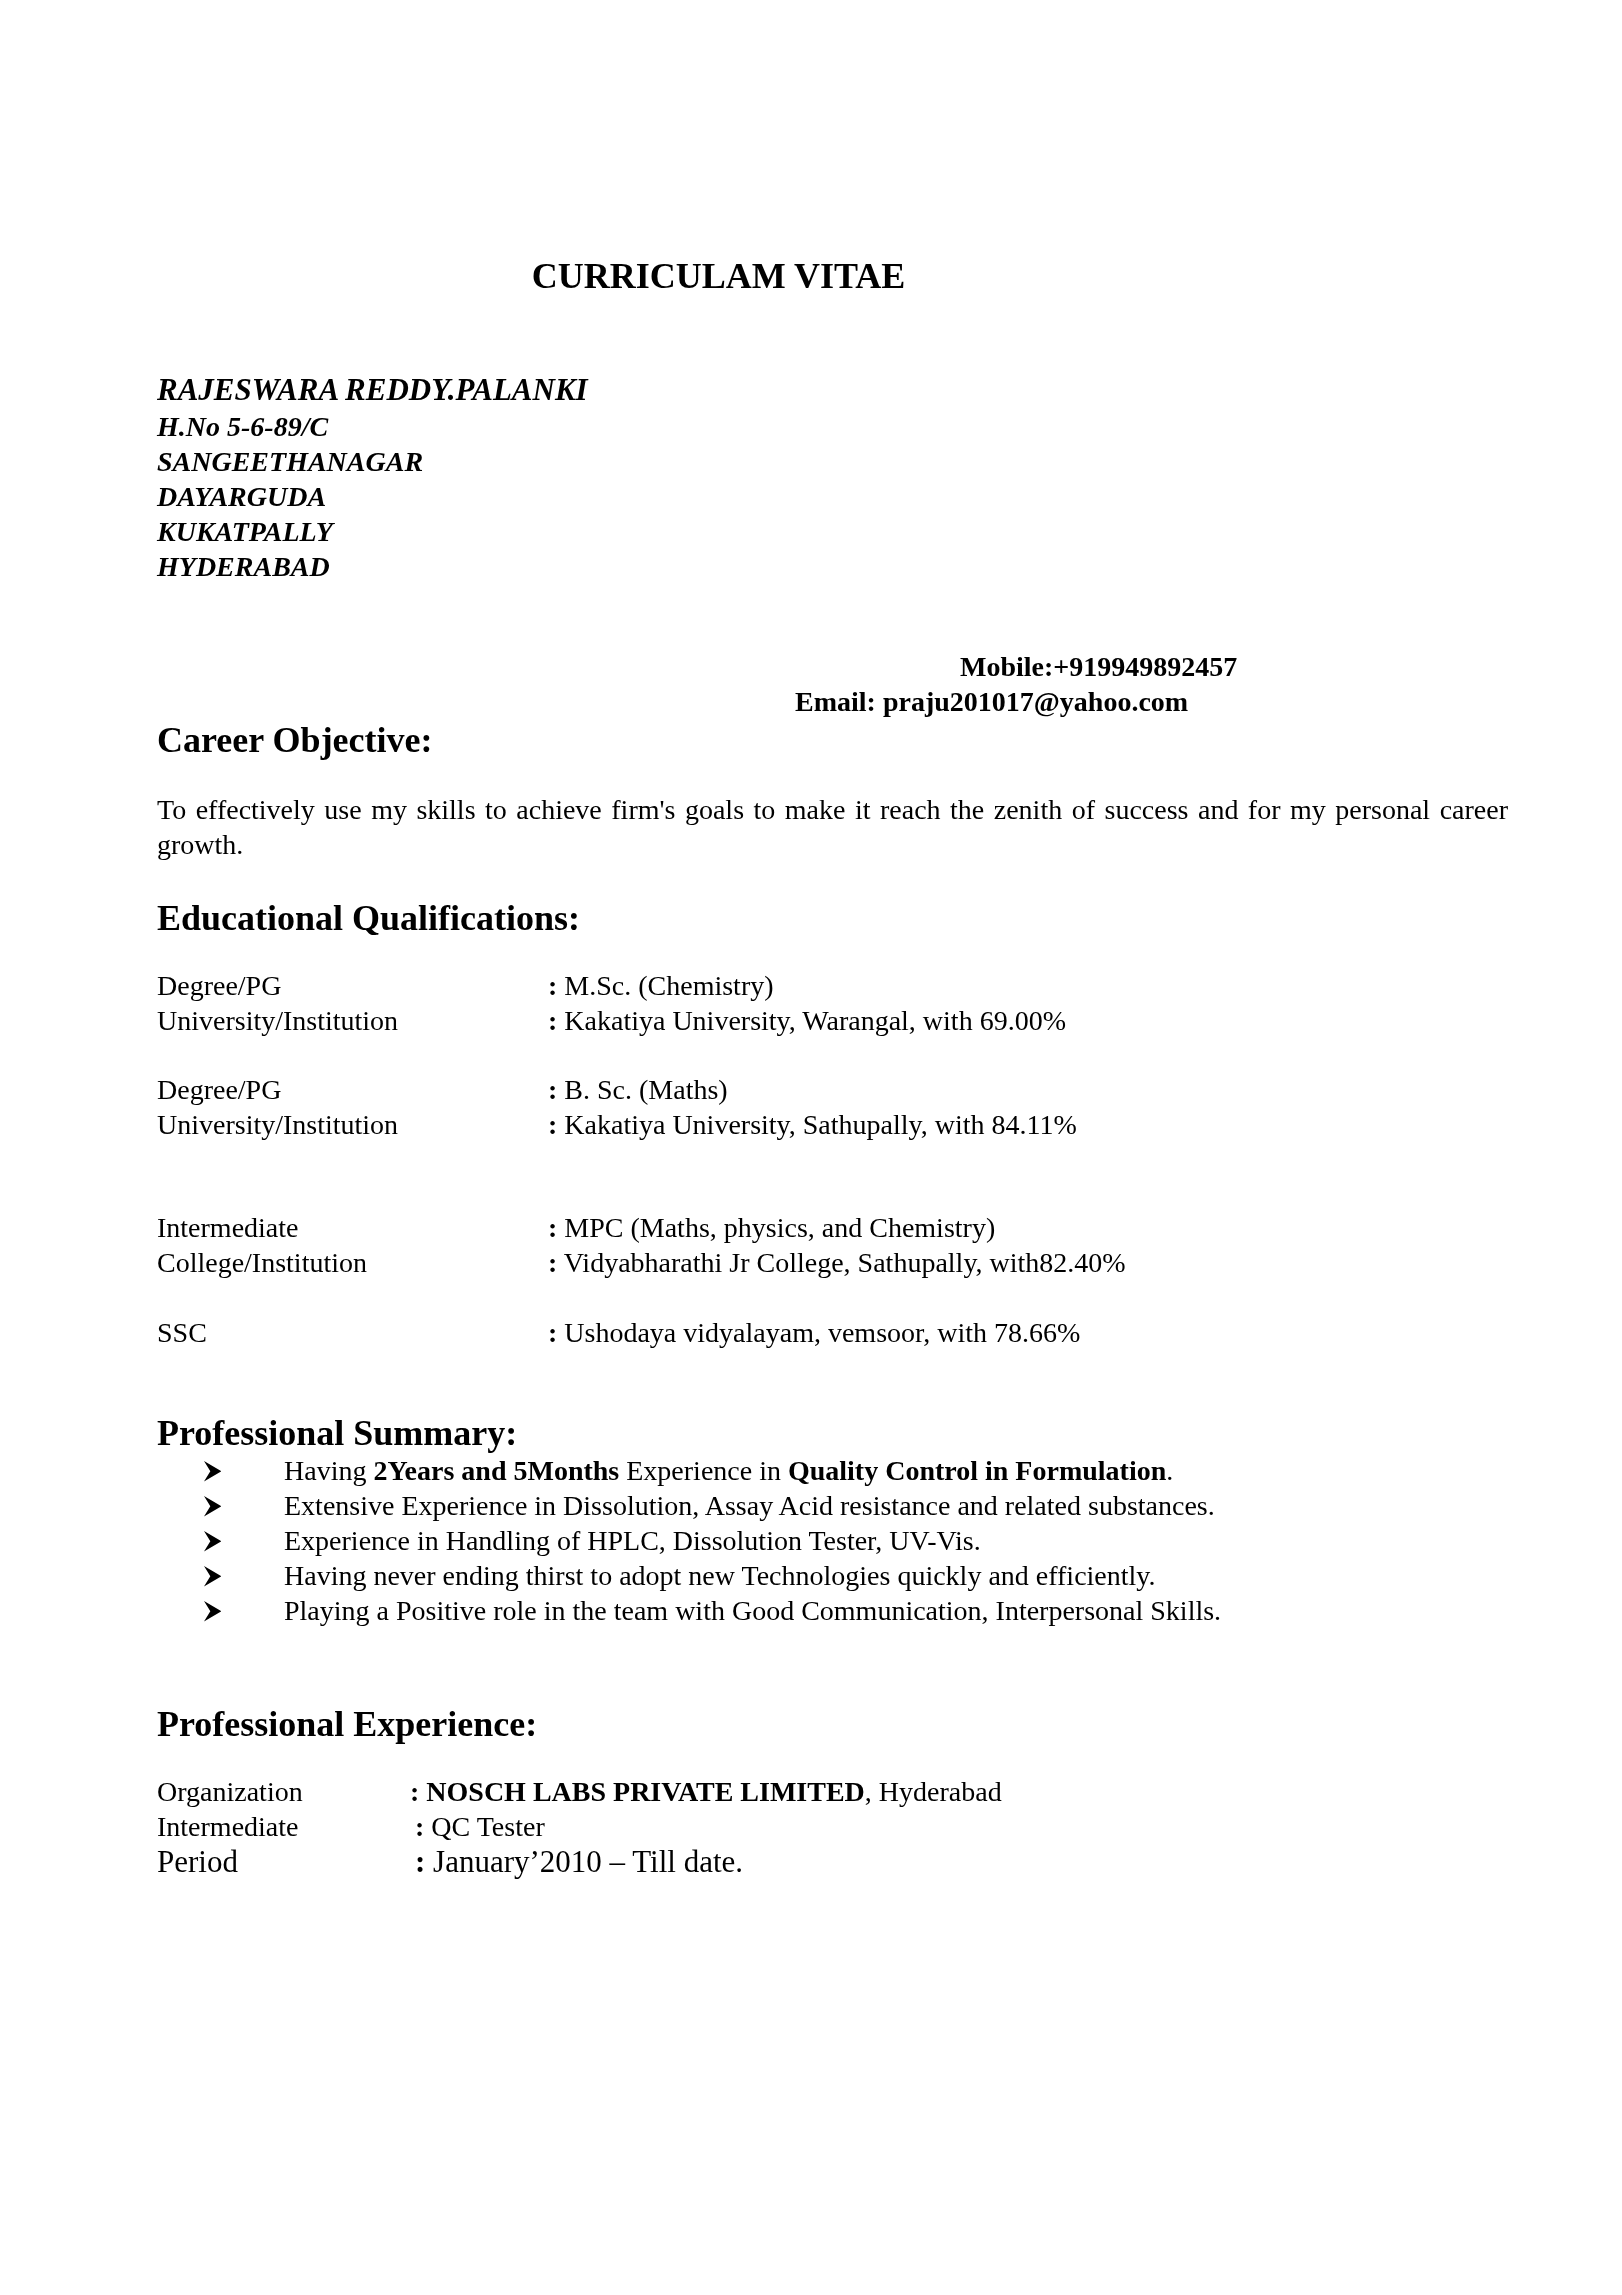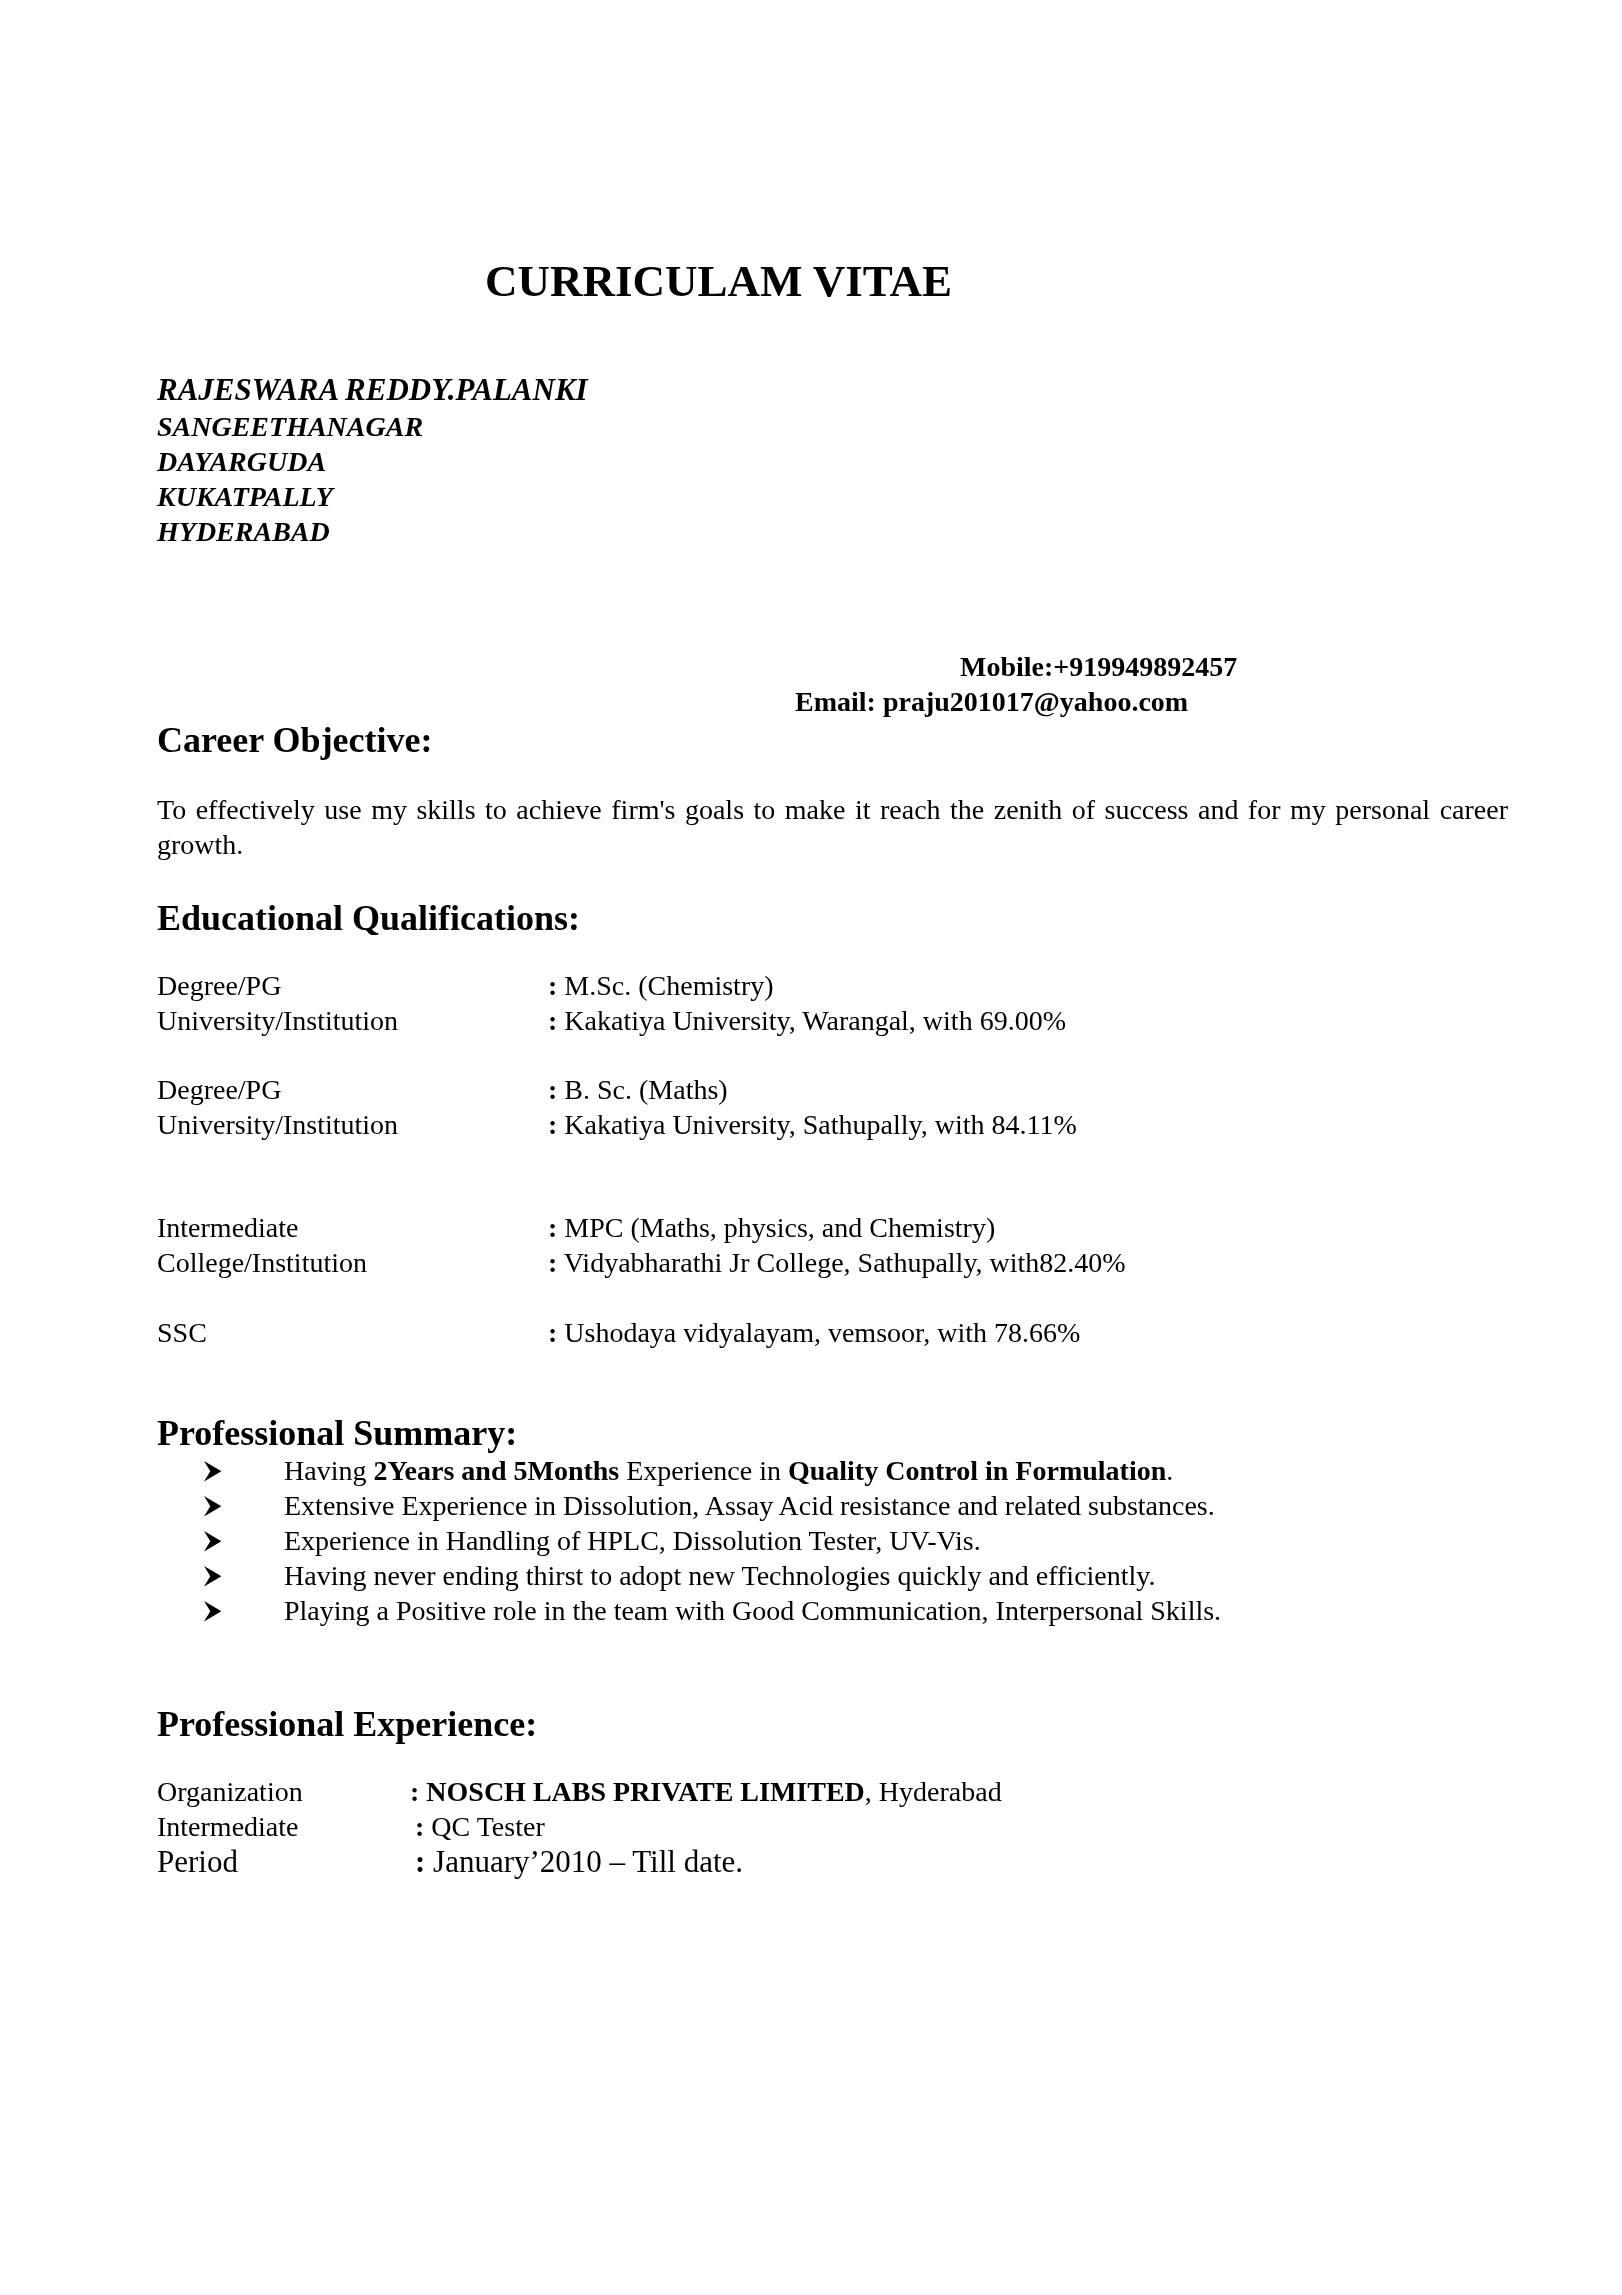"CURRICULAM VITAE" .title { font-size: 45px -> 36px }
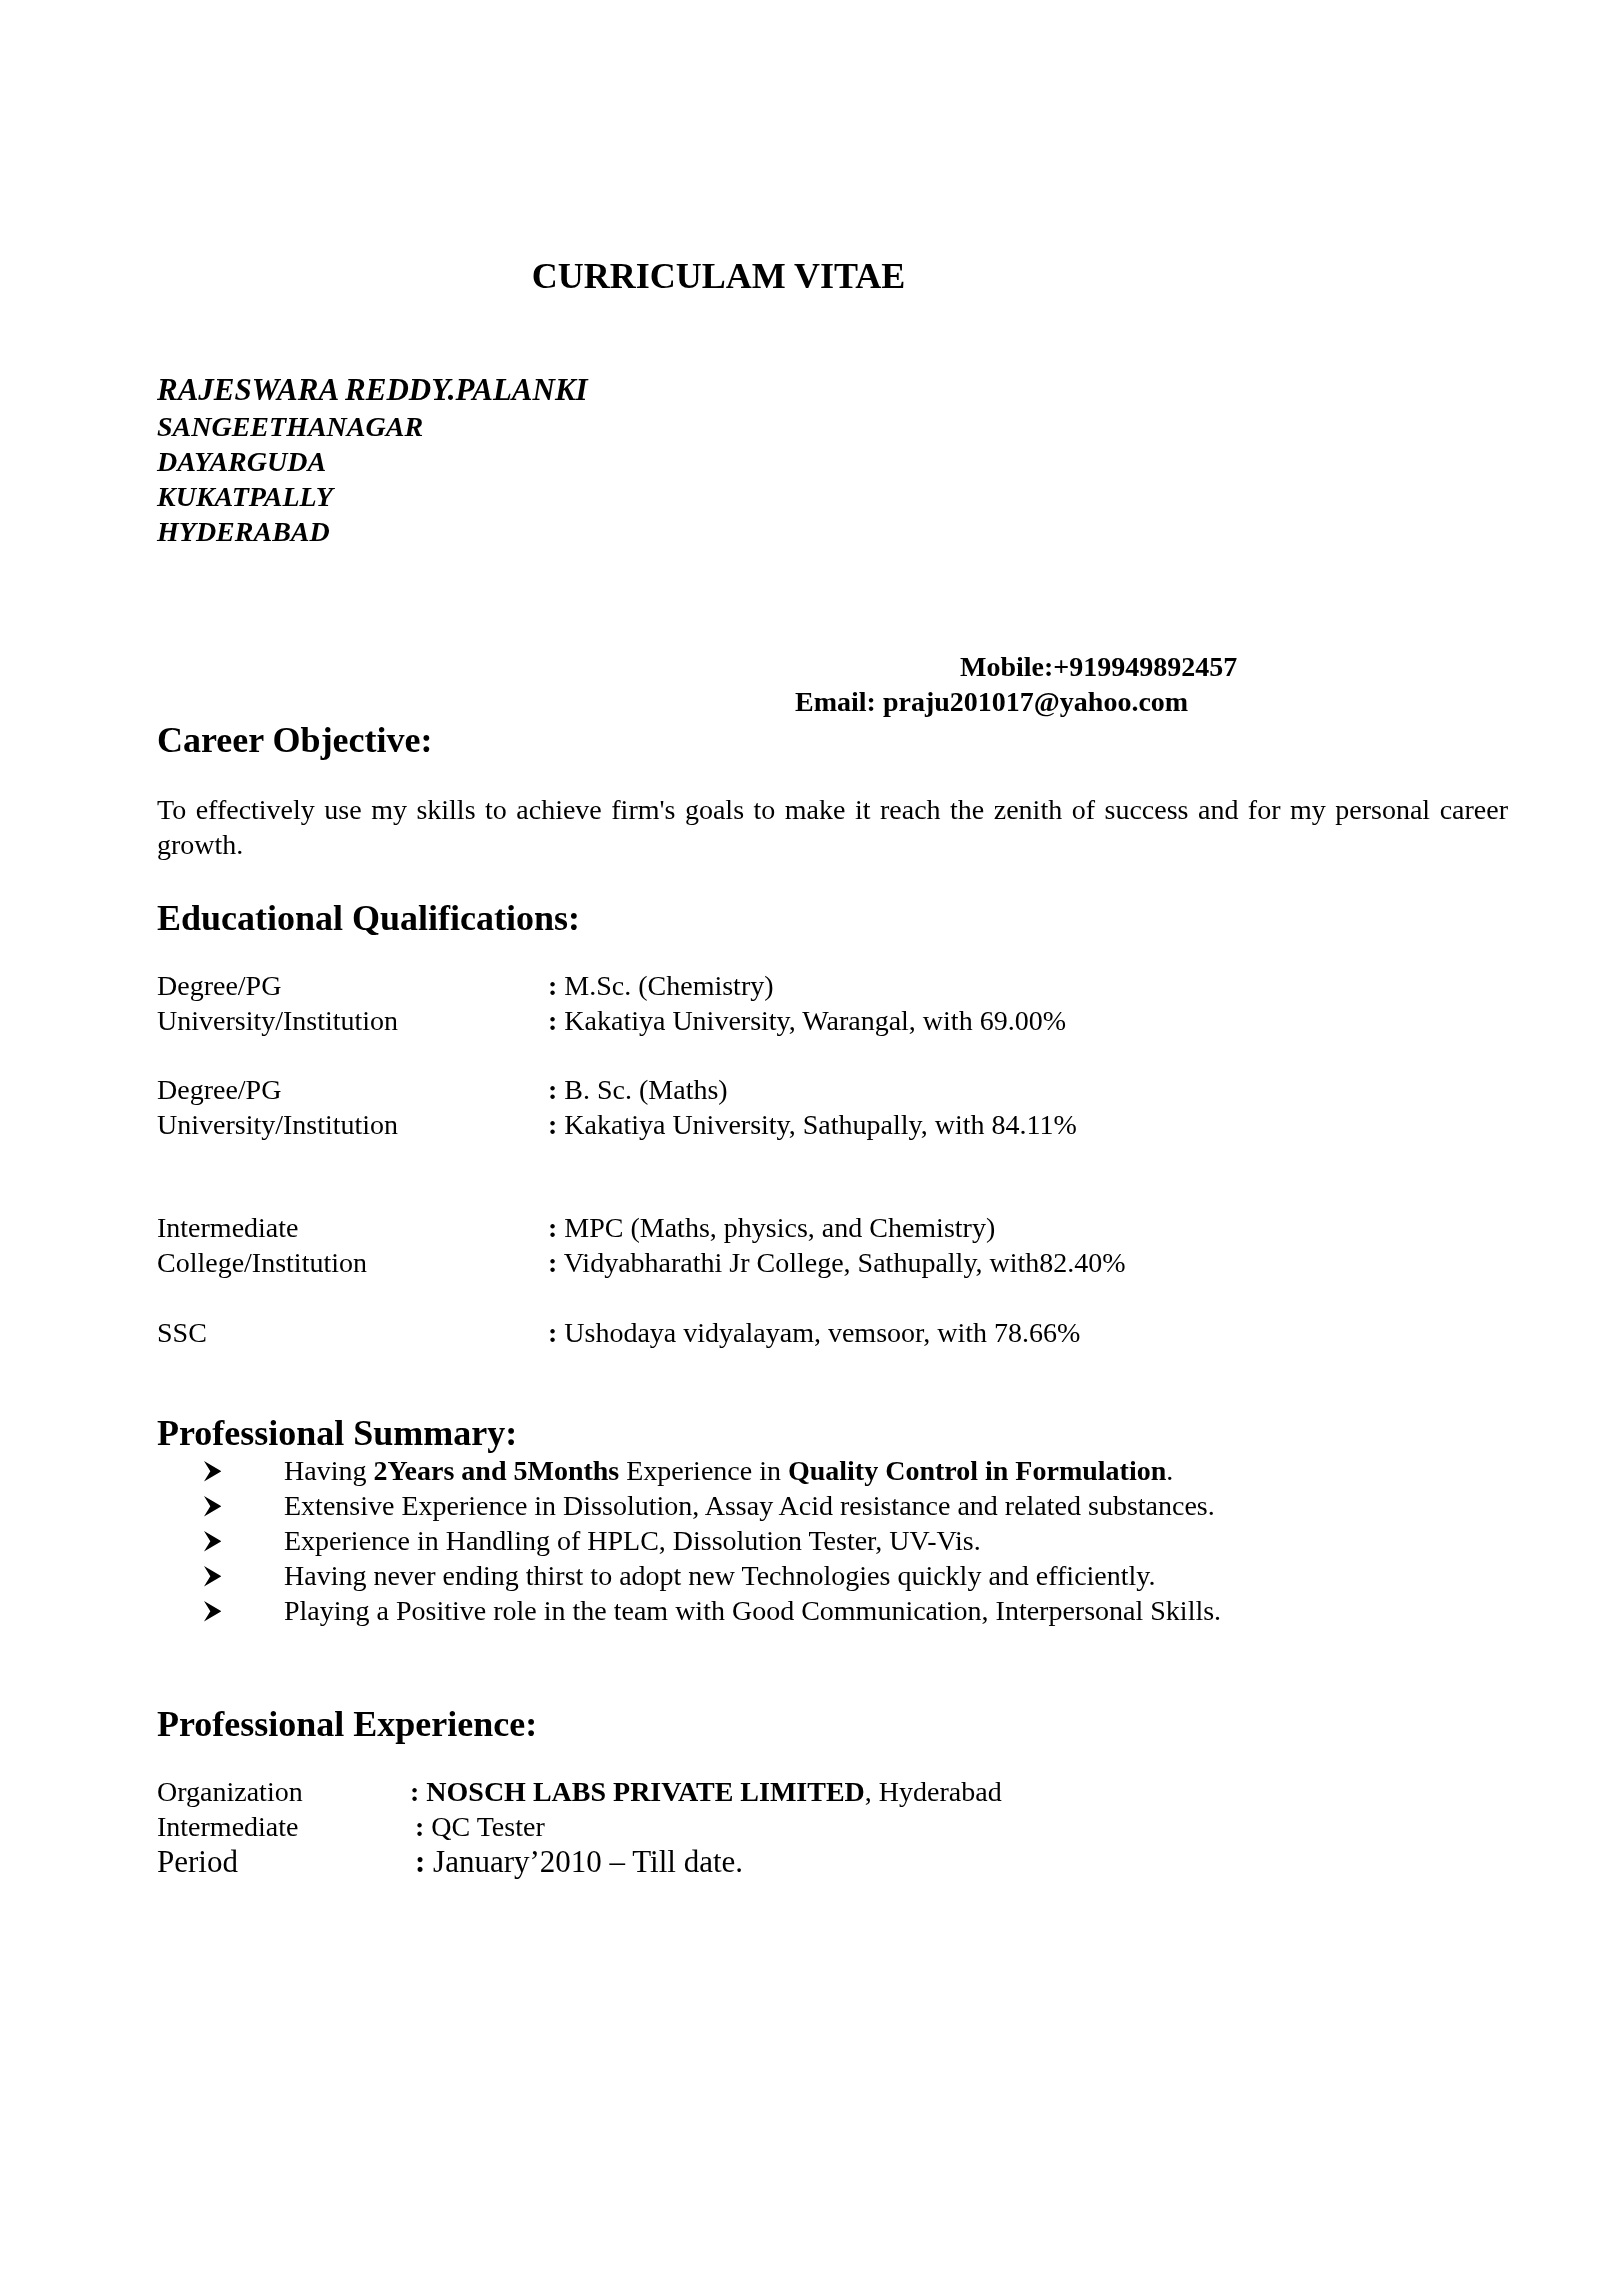"H.No 5-6-89/C" div { html: none -> <div>H.No 5-6-89/C</div> }
